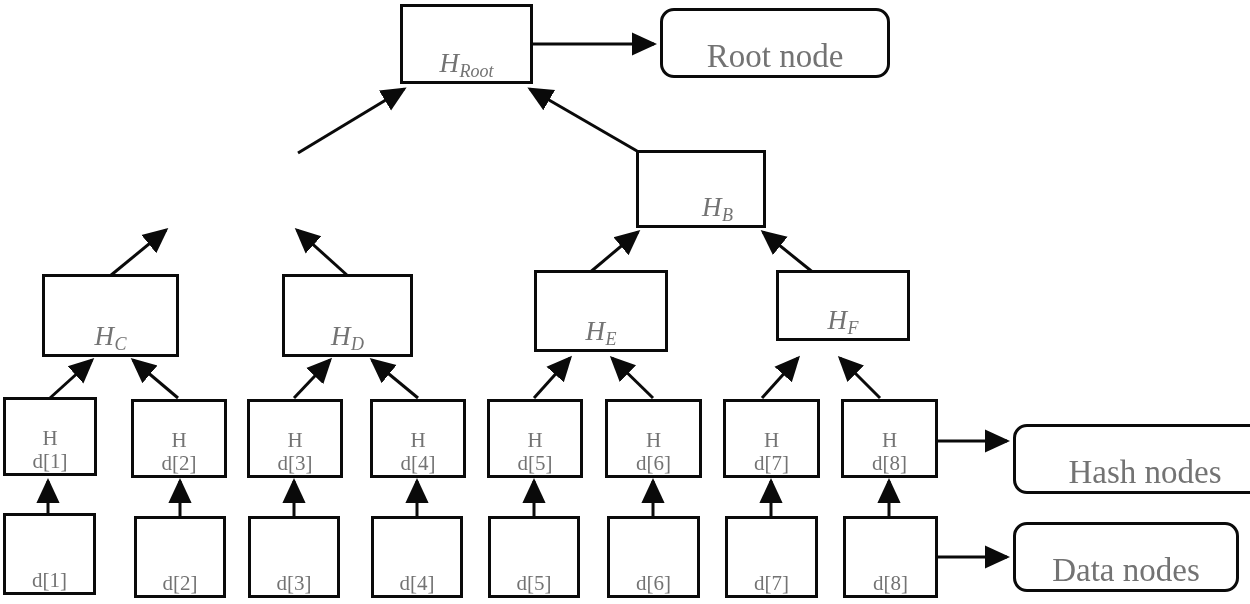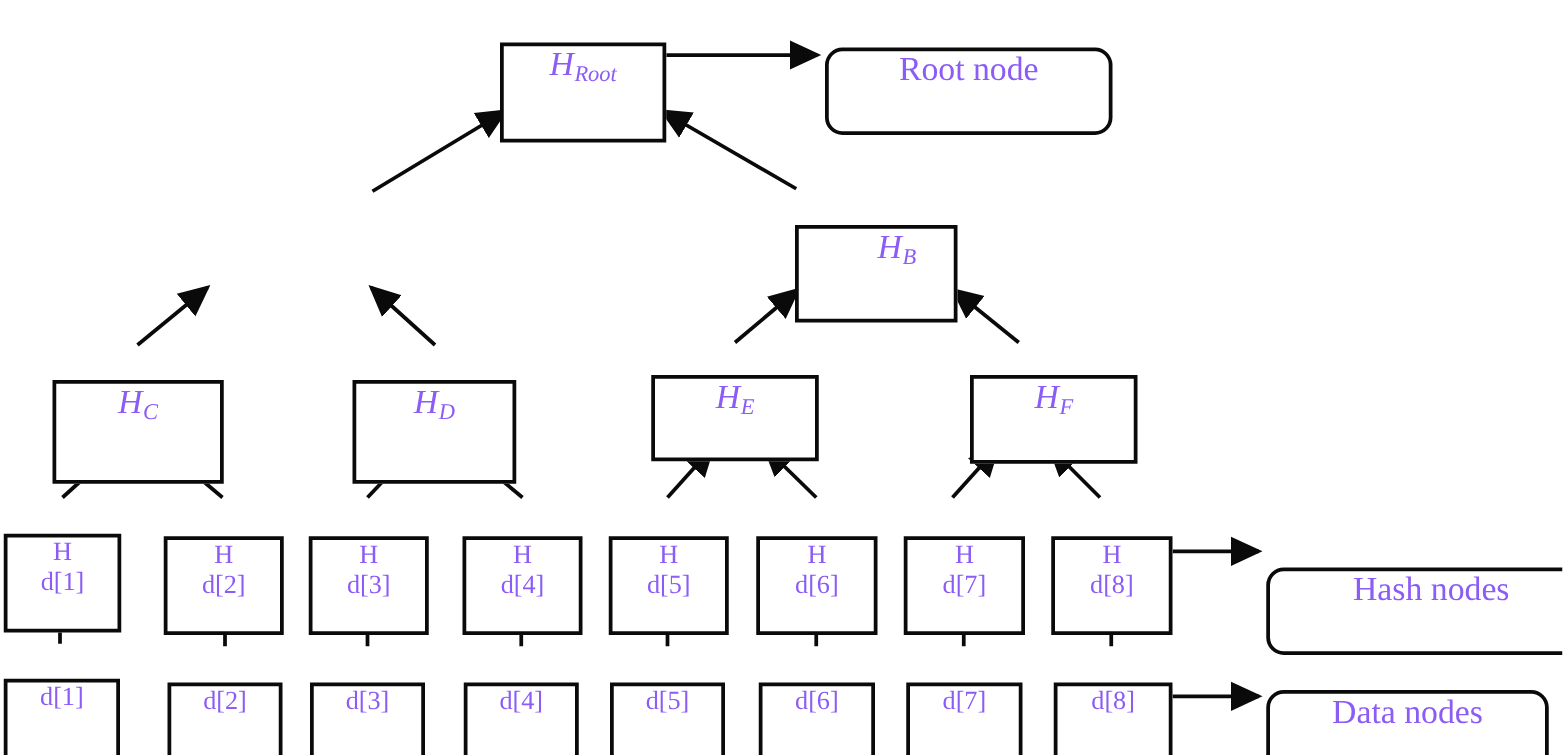"HRoot" .node { color: #8b5cf6 -> #737373; justify-content: flex-start -> flex-end; margin-top: 30px -> none }
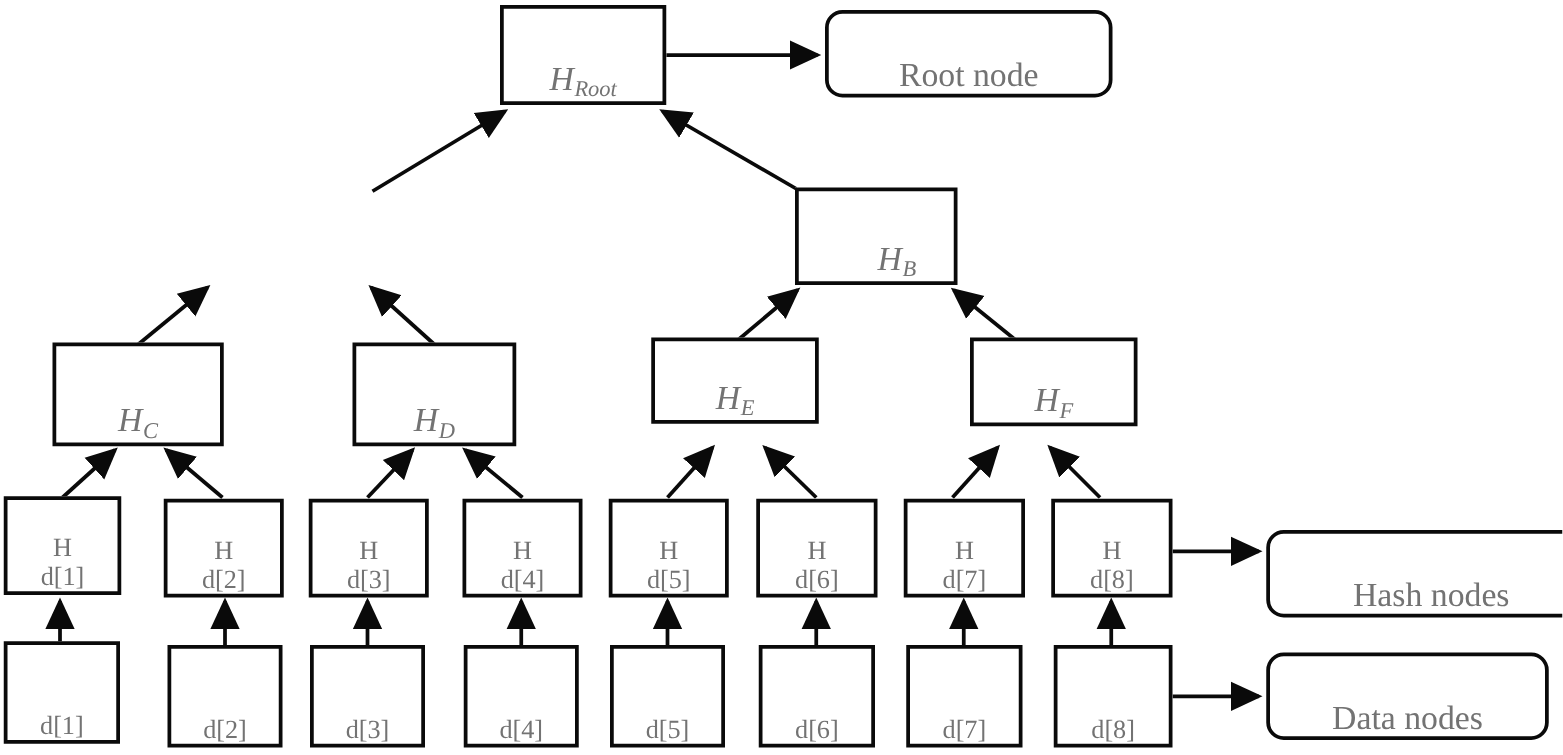"Root node" .legend-label { font-size: 27px -> 33px }
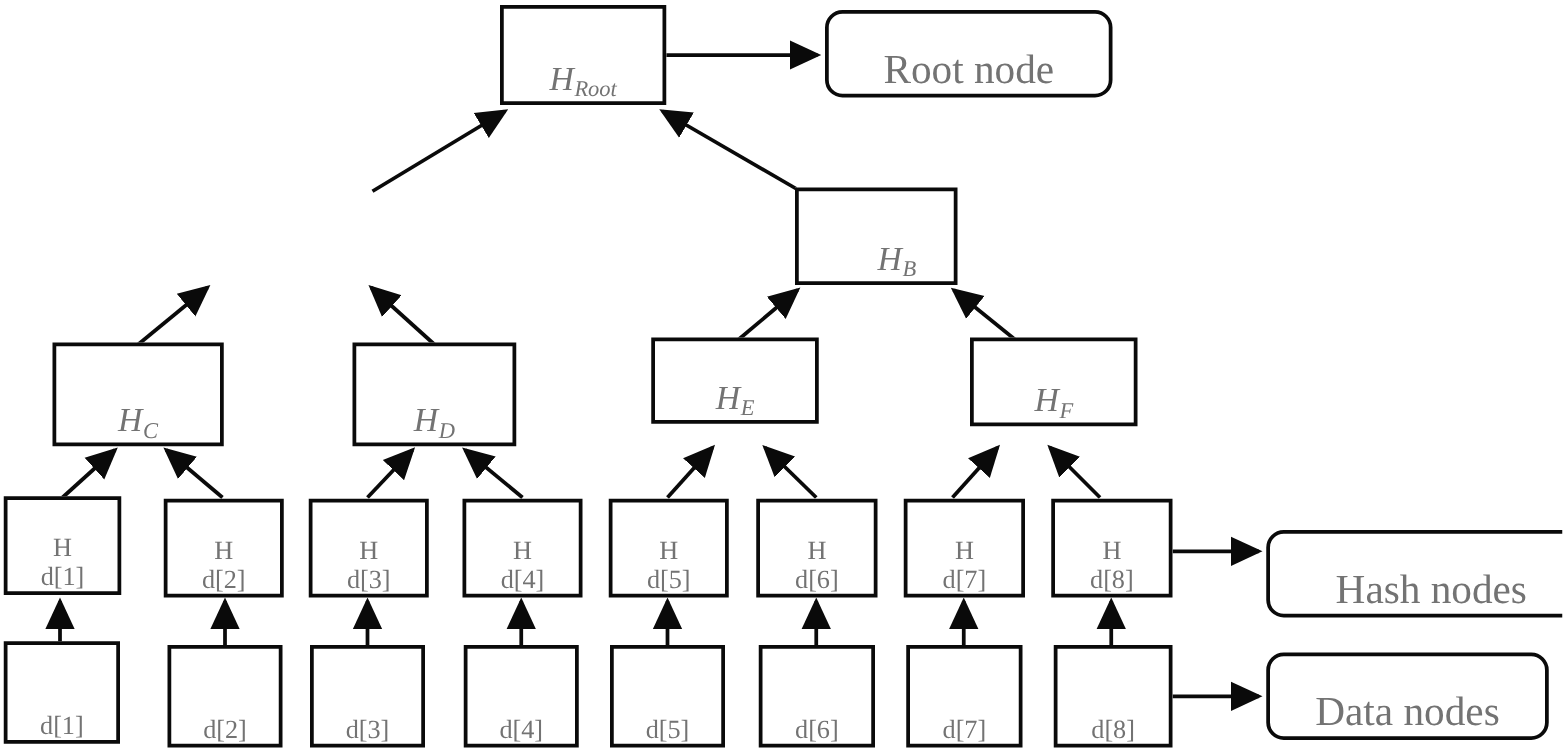"HE" div.node { height: 69px -> 82px; left: 521px -> 534px }
